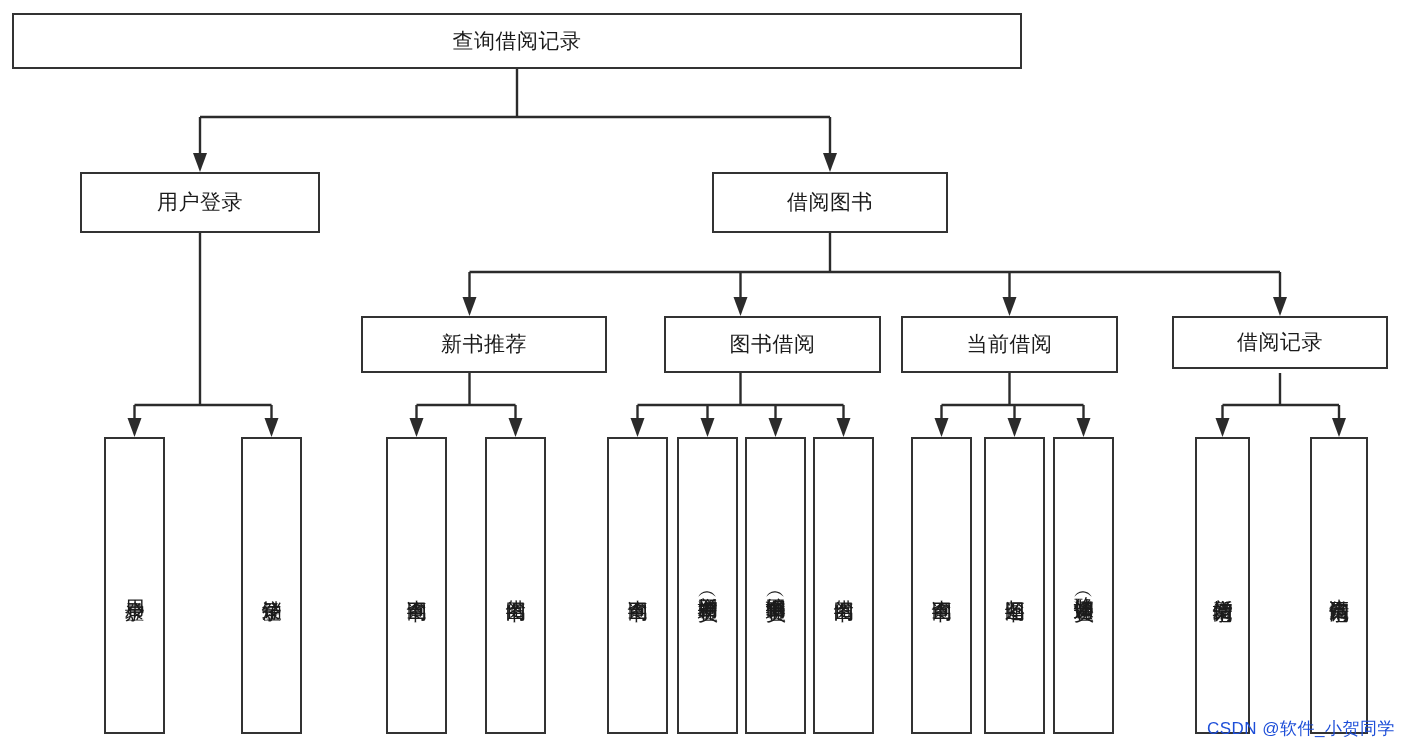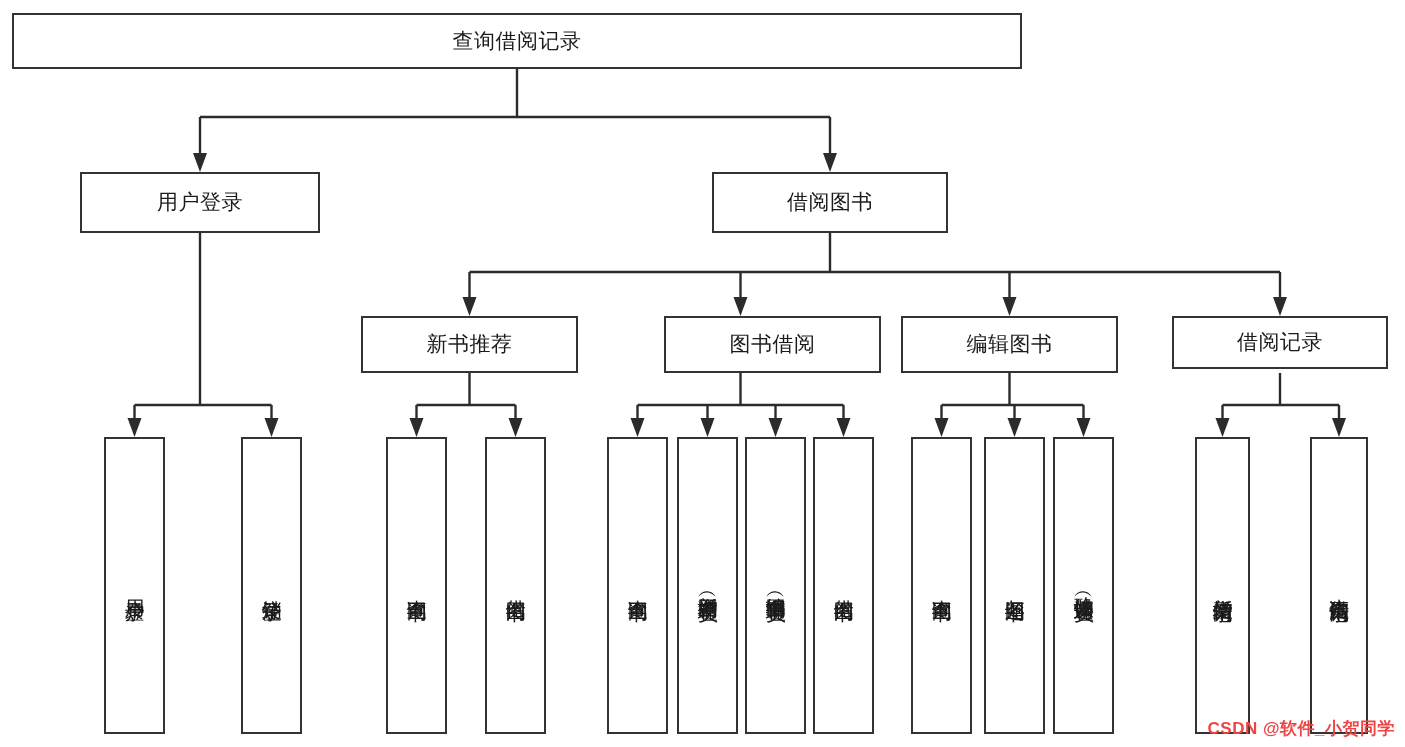"新书推荐" div.node-box { width: 217px -> 246px }
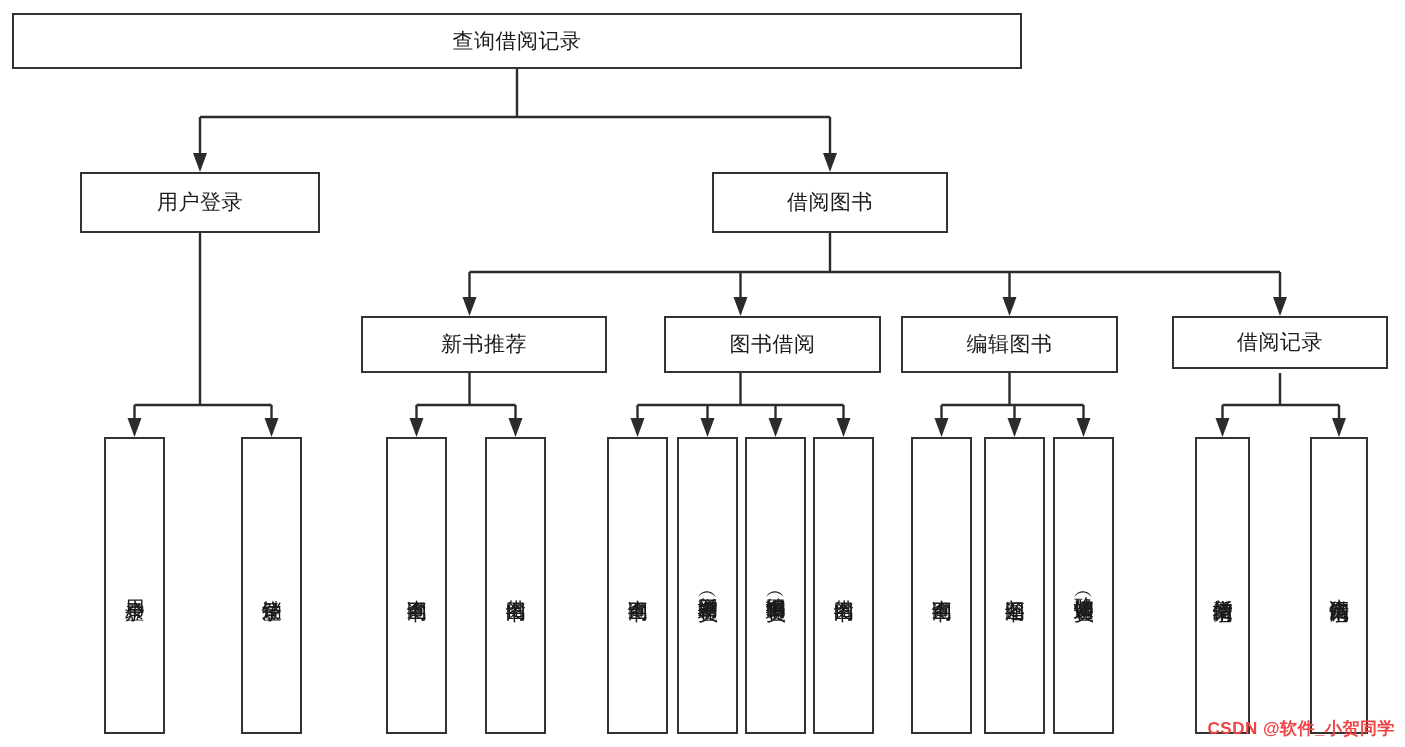"编辑图书" span.node-label { text: 编辑图书 -> 当前借阅 }
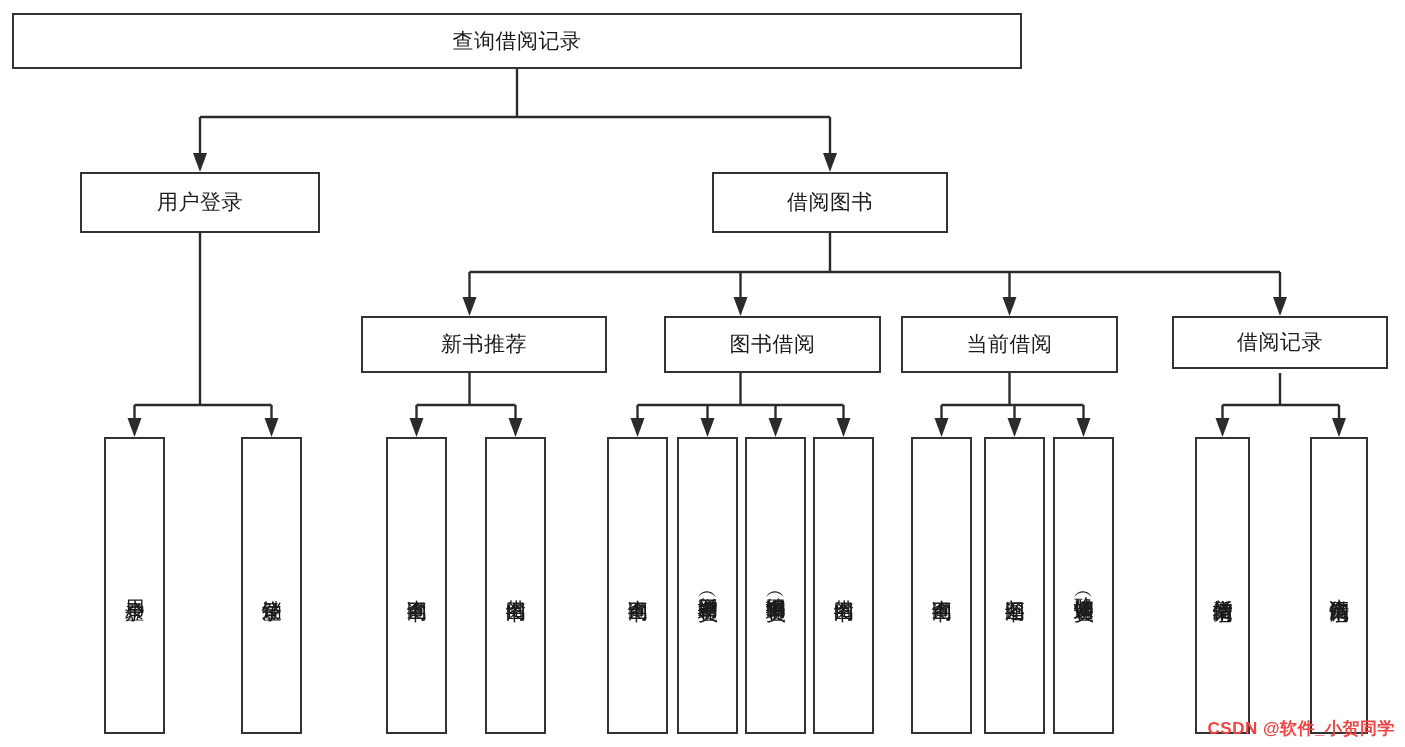"CSDN @软件_小贺同学" #watermark { color: #ef4444 -> #1d4ed8; font-weight: bold -> none }
